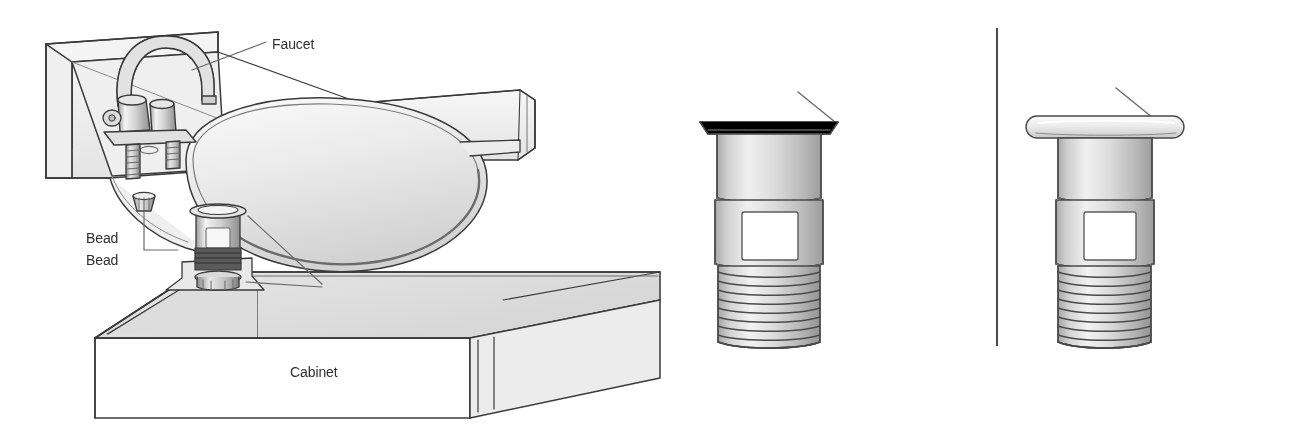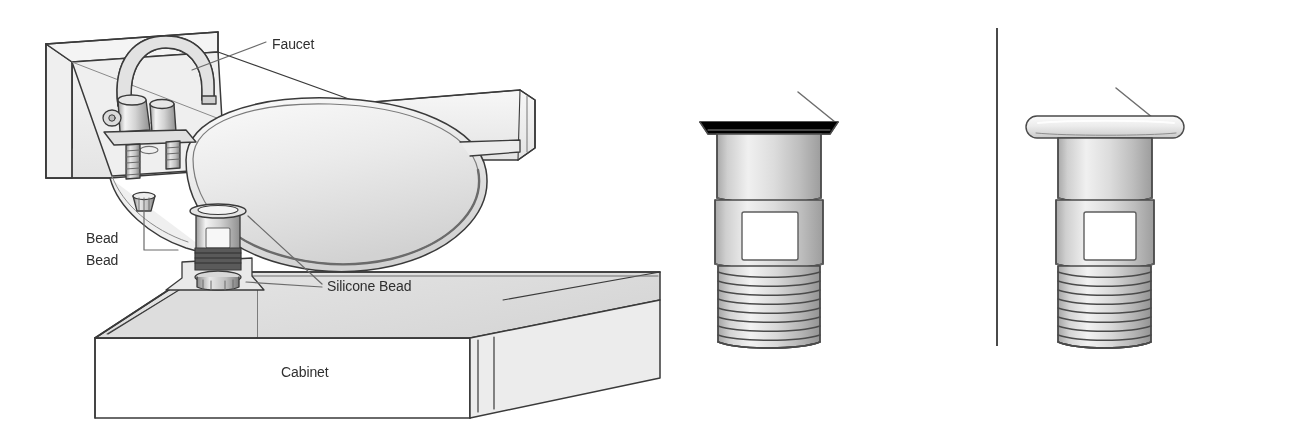"Silicone Bead" div.lbl { html: <div>Silicone Bead</div> -> none }
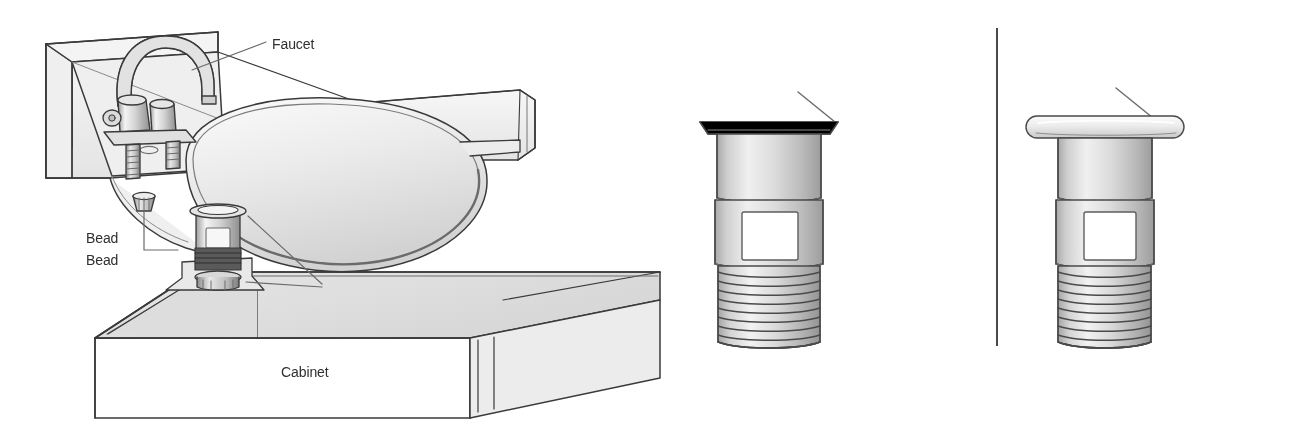"Cabinet" #lbl-cabinet { left: 281px -> 290px }
